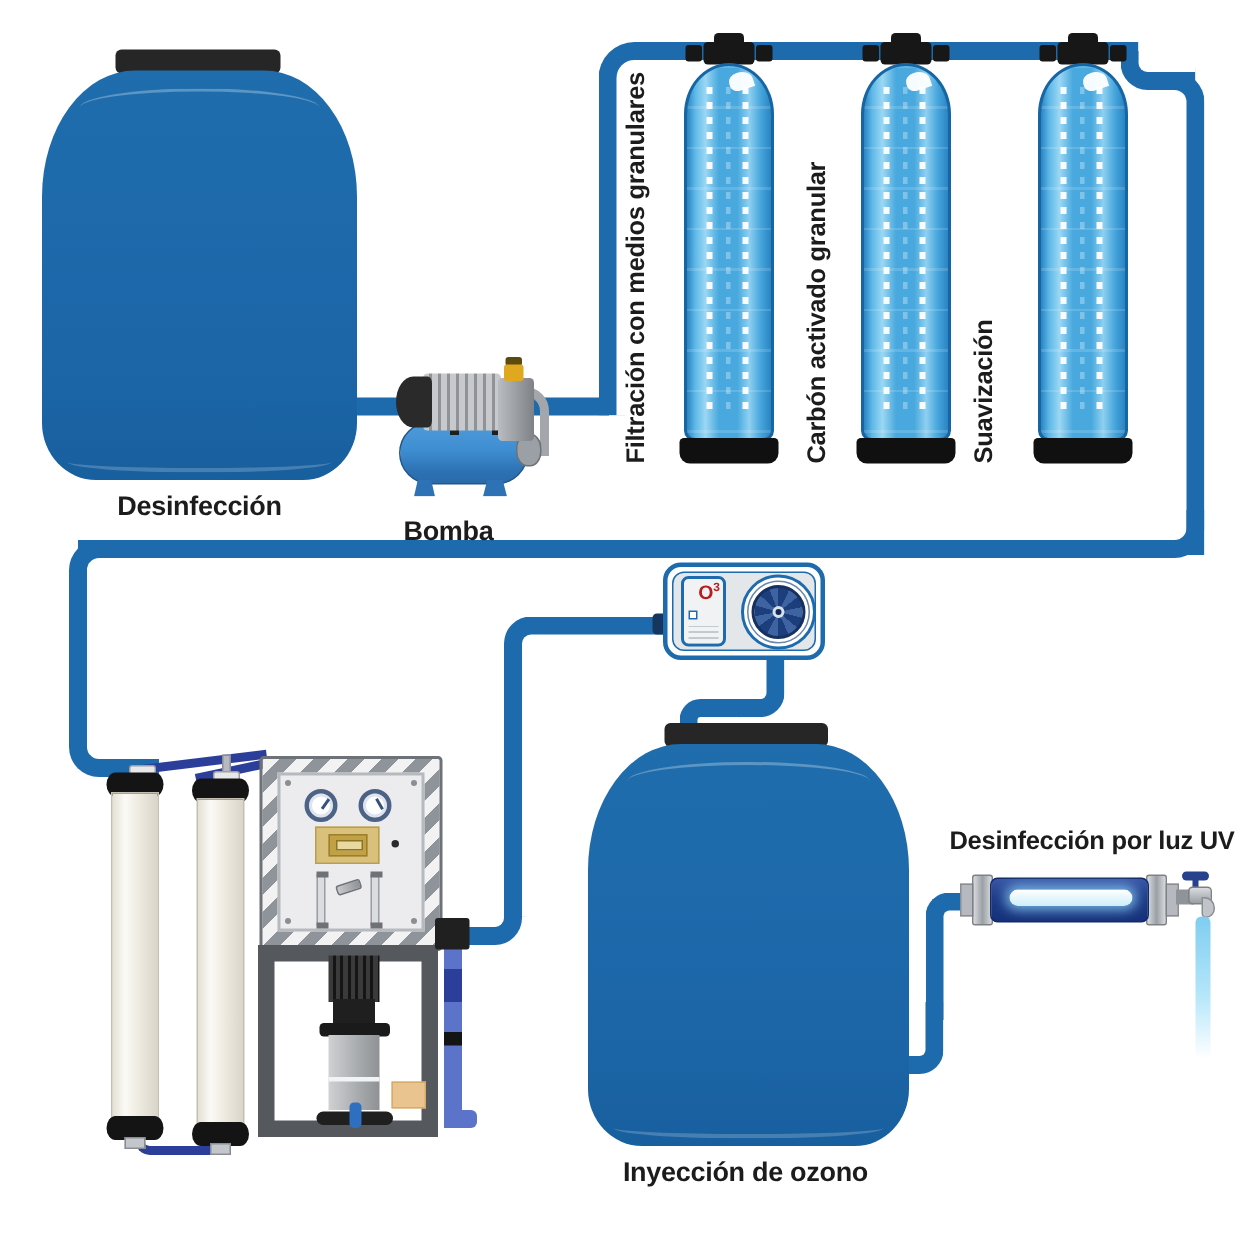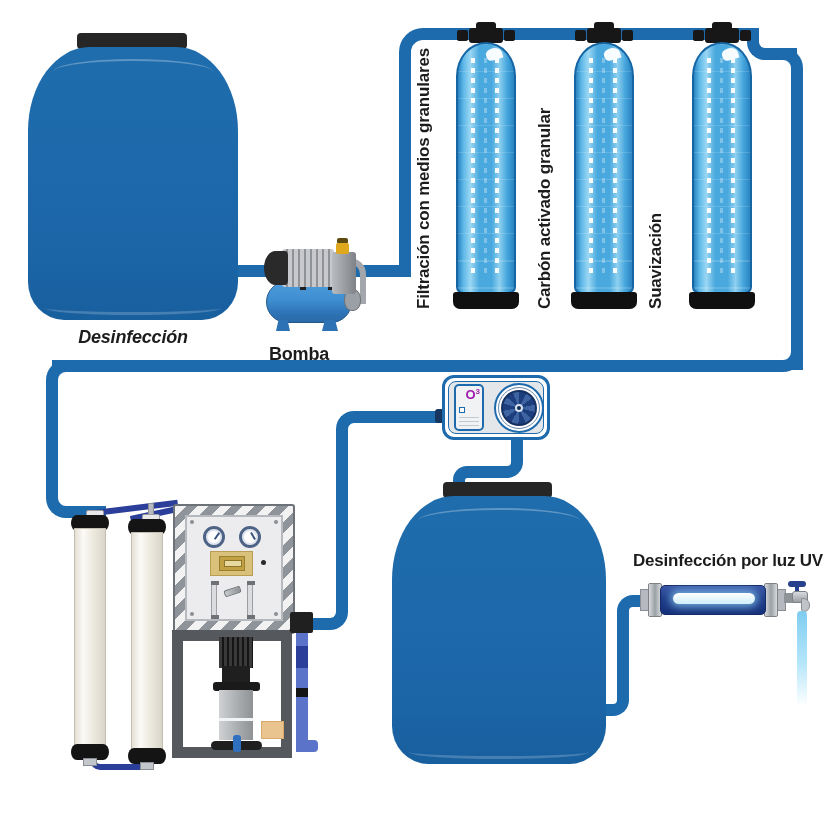"Desinfección" div.lbl { font-style: italic -> none }
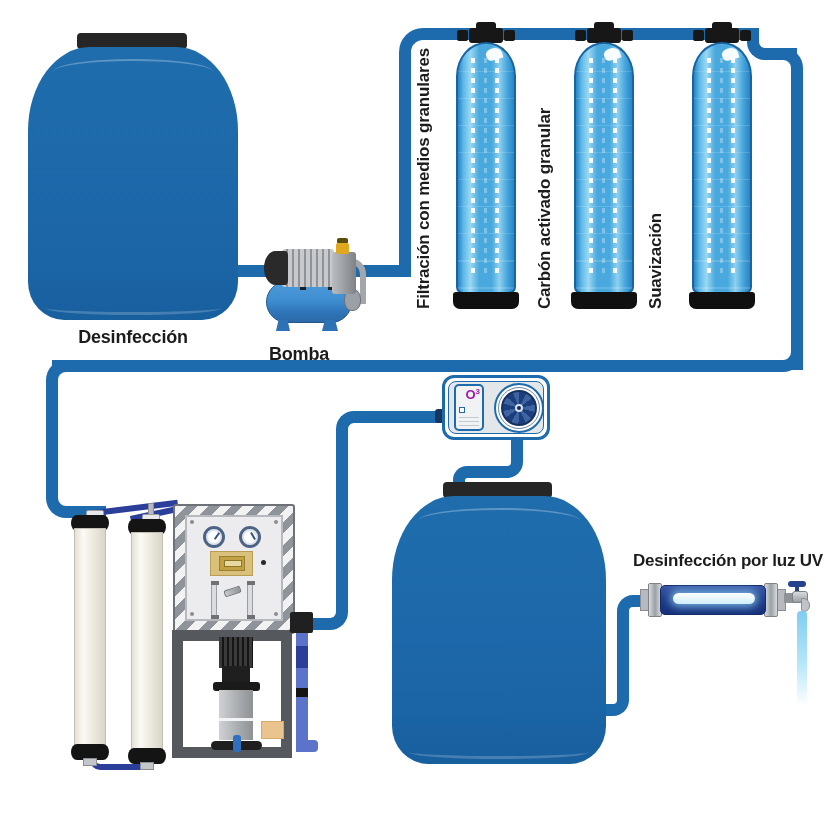"O3" div.abs { color: #a21caf -> #b91c1c }
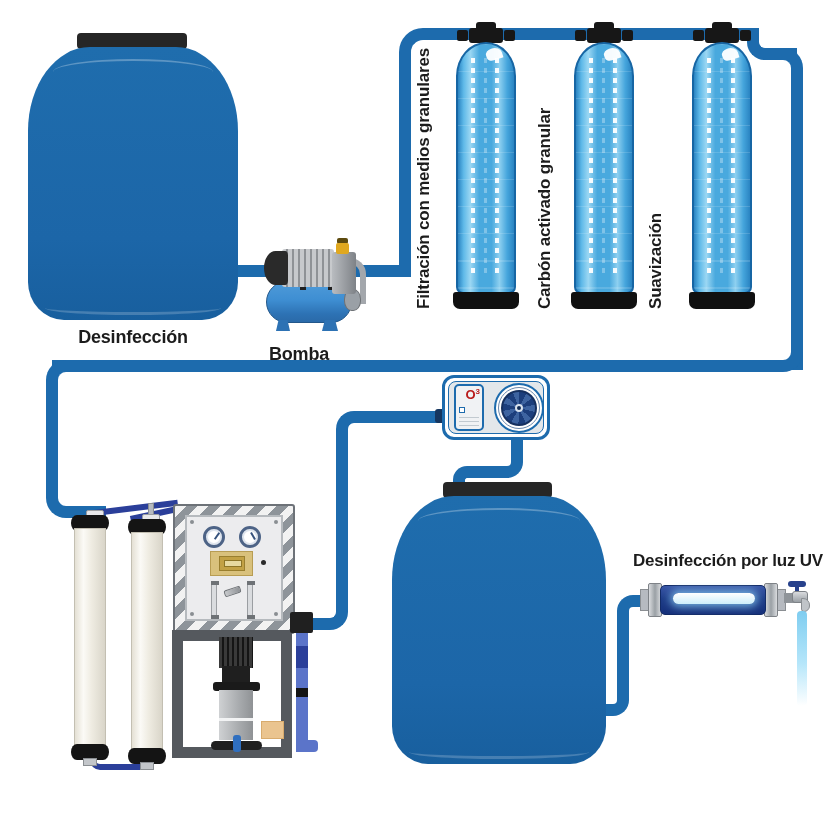"Inyección de ozono" div.lbl { html: none -> <div>Inyección de ozono</div> }
